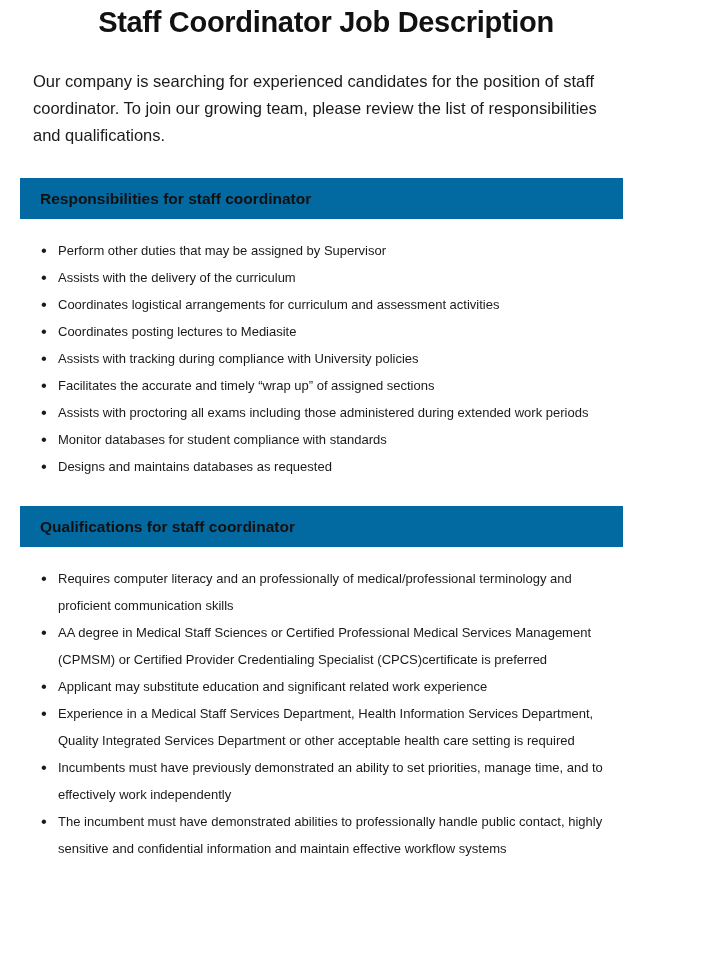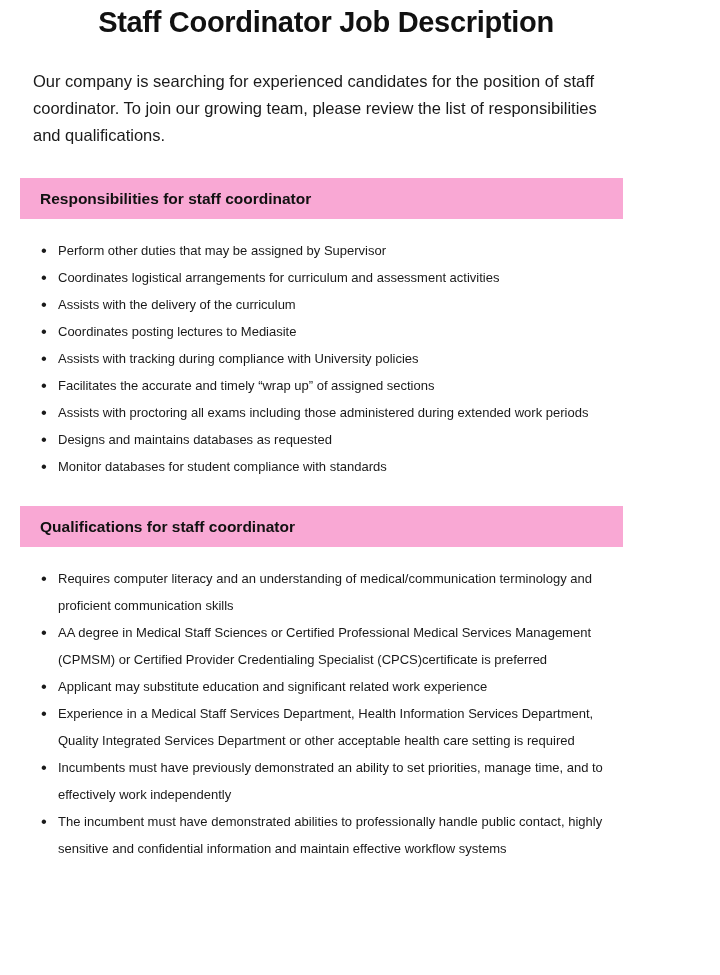"Responsibilities for staff coordinator" .section-header { background: #f9a8d4 -> #0369a1 }
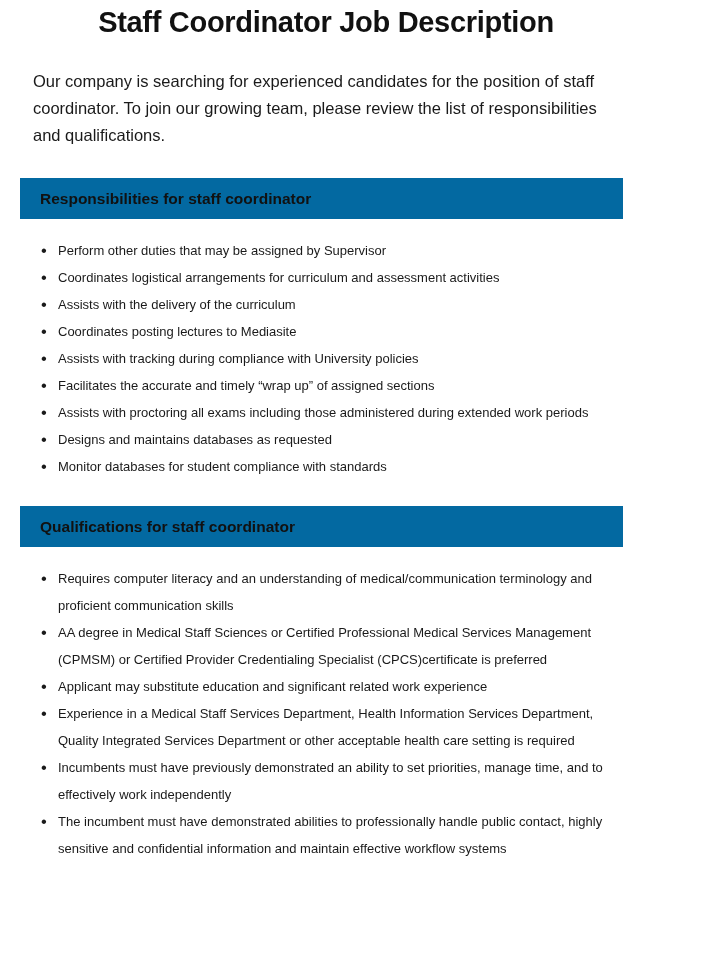"Coordinates logistical arrangements for" li.bullet-item { order: before "Assists with the delivery of" -> after "Assists with the delivery of" }
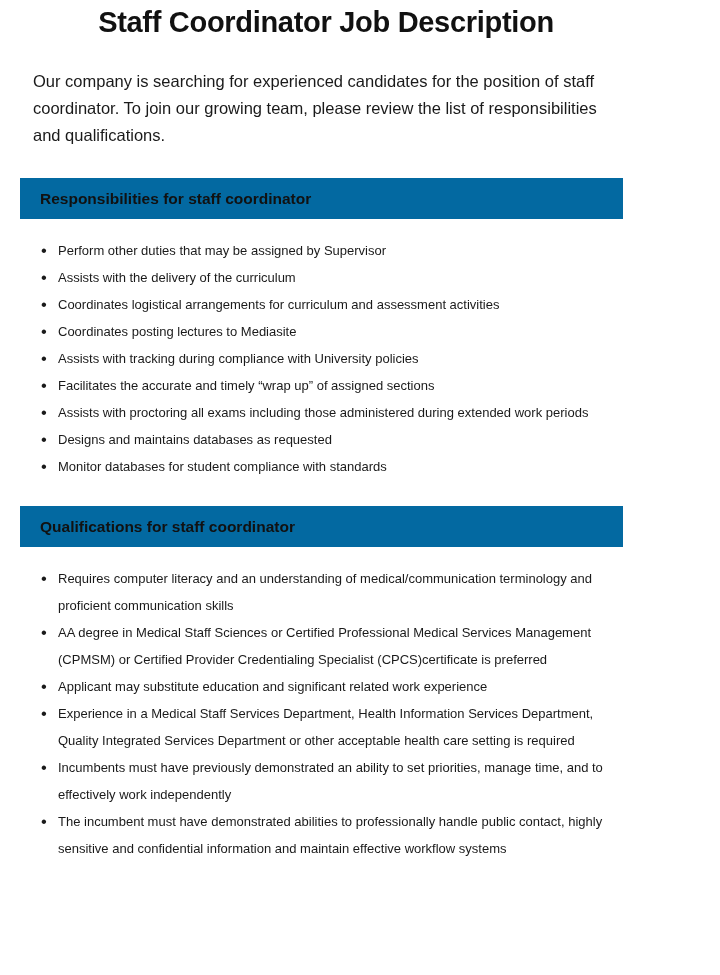"Designs and maintains databases as" li.bullet-item { order: before "Monitor databases for student compliance" -> after "Monitor databases for student compliance" }
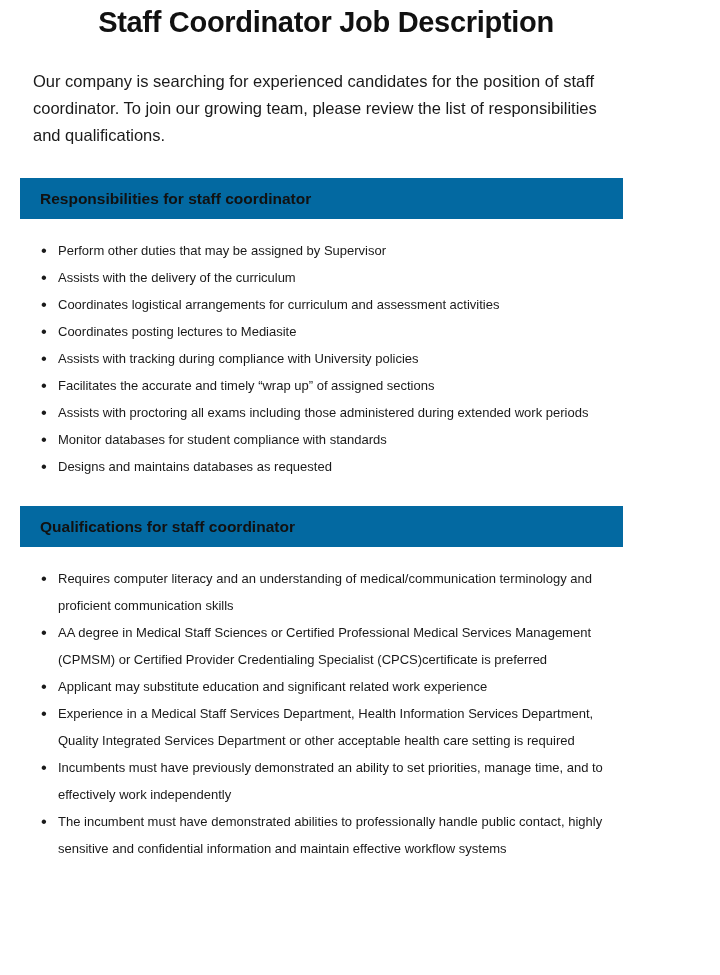"Requires computer literacy and an" li.bullet-item { text: understanding of medical/communication -> professionally of medical/professional }
